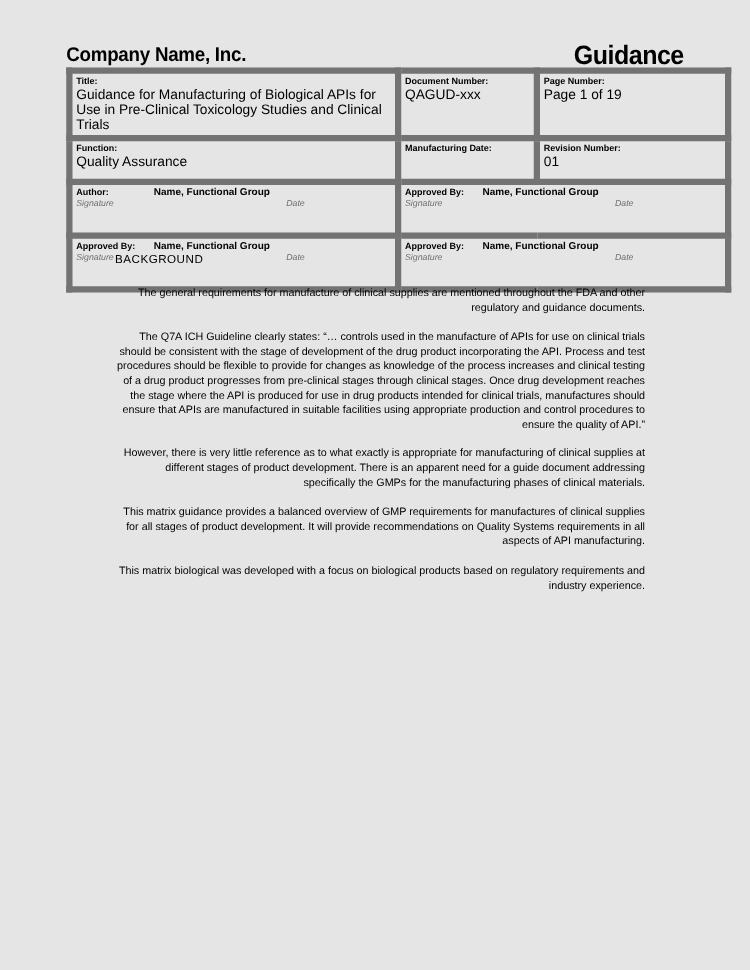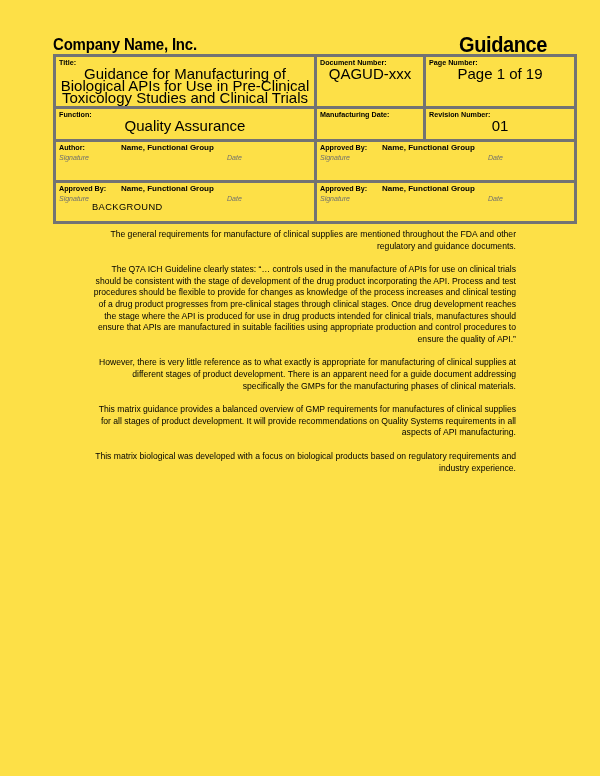"Company Name, Inc." .page { background: #fde047 -> #e5e5e5 }
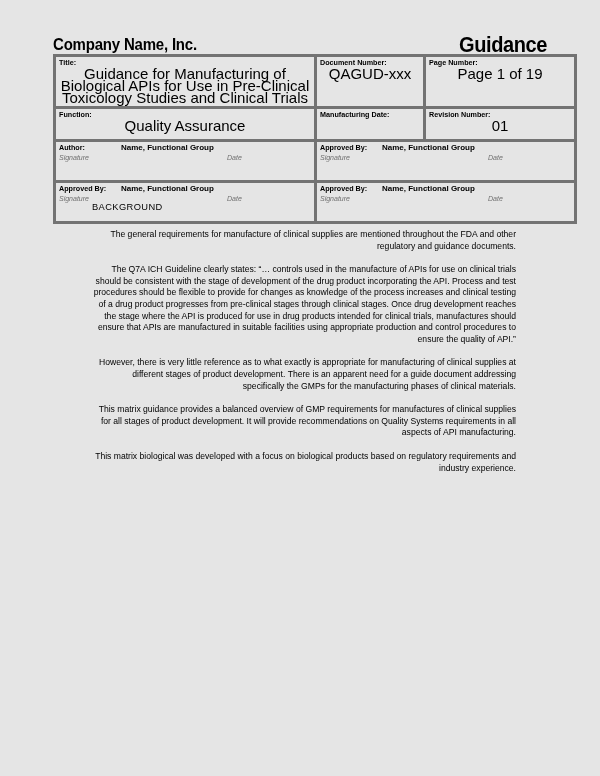"Title:" .header-table td { border: 3px solid #737373 -> 5px solid #737373 }
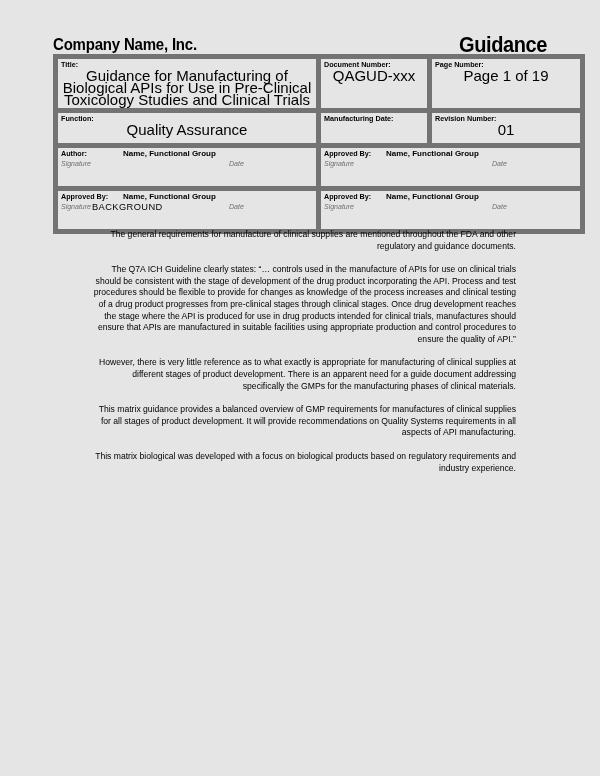"Guidance for Manufacturing of Biological" .val-center { font-size: 15px -> 11px; text-align: center -> none }
